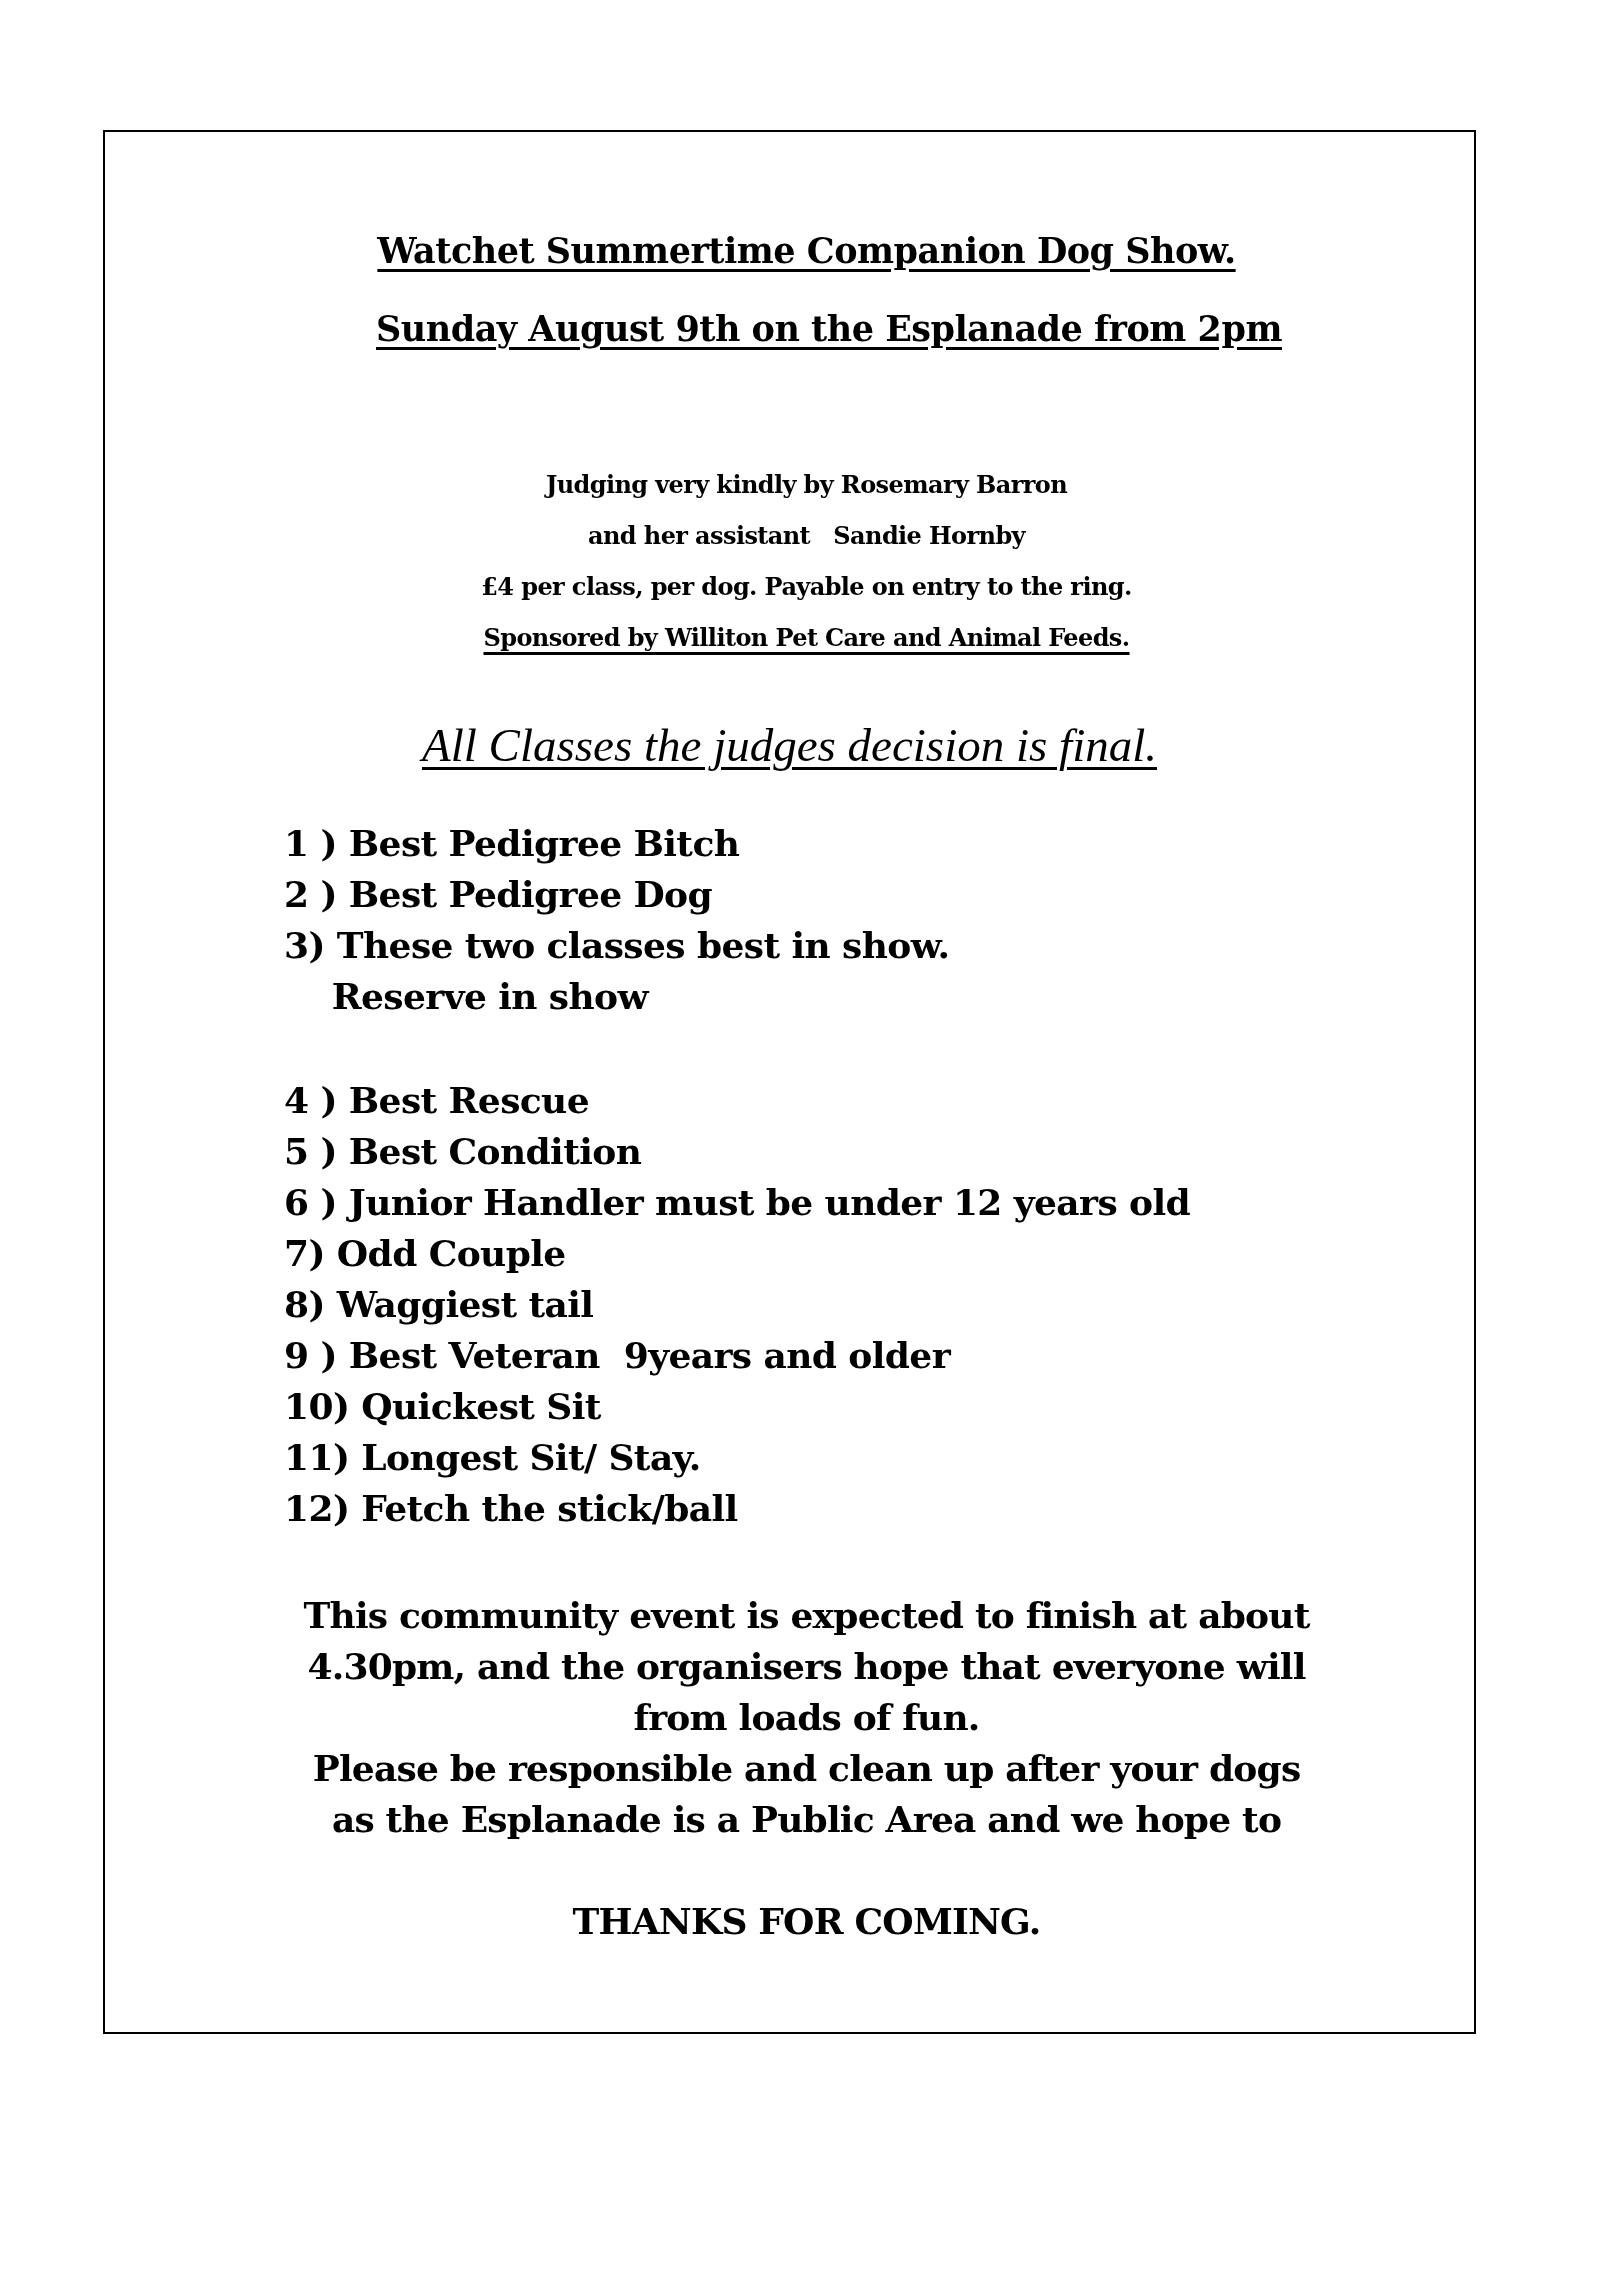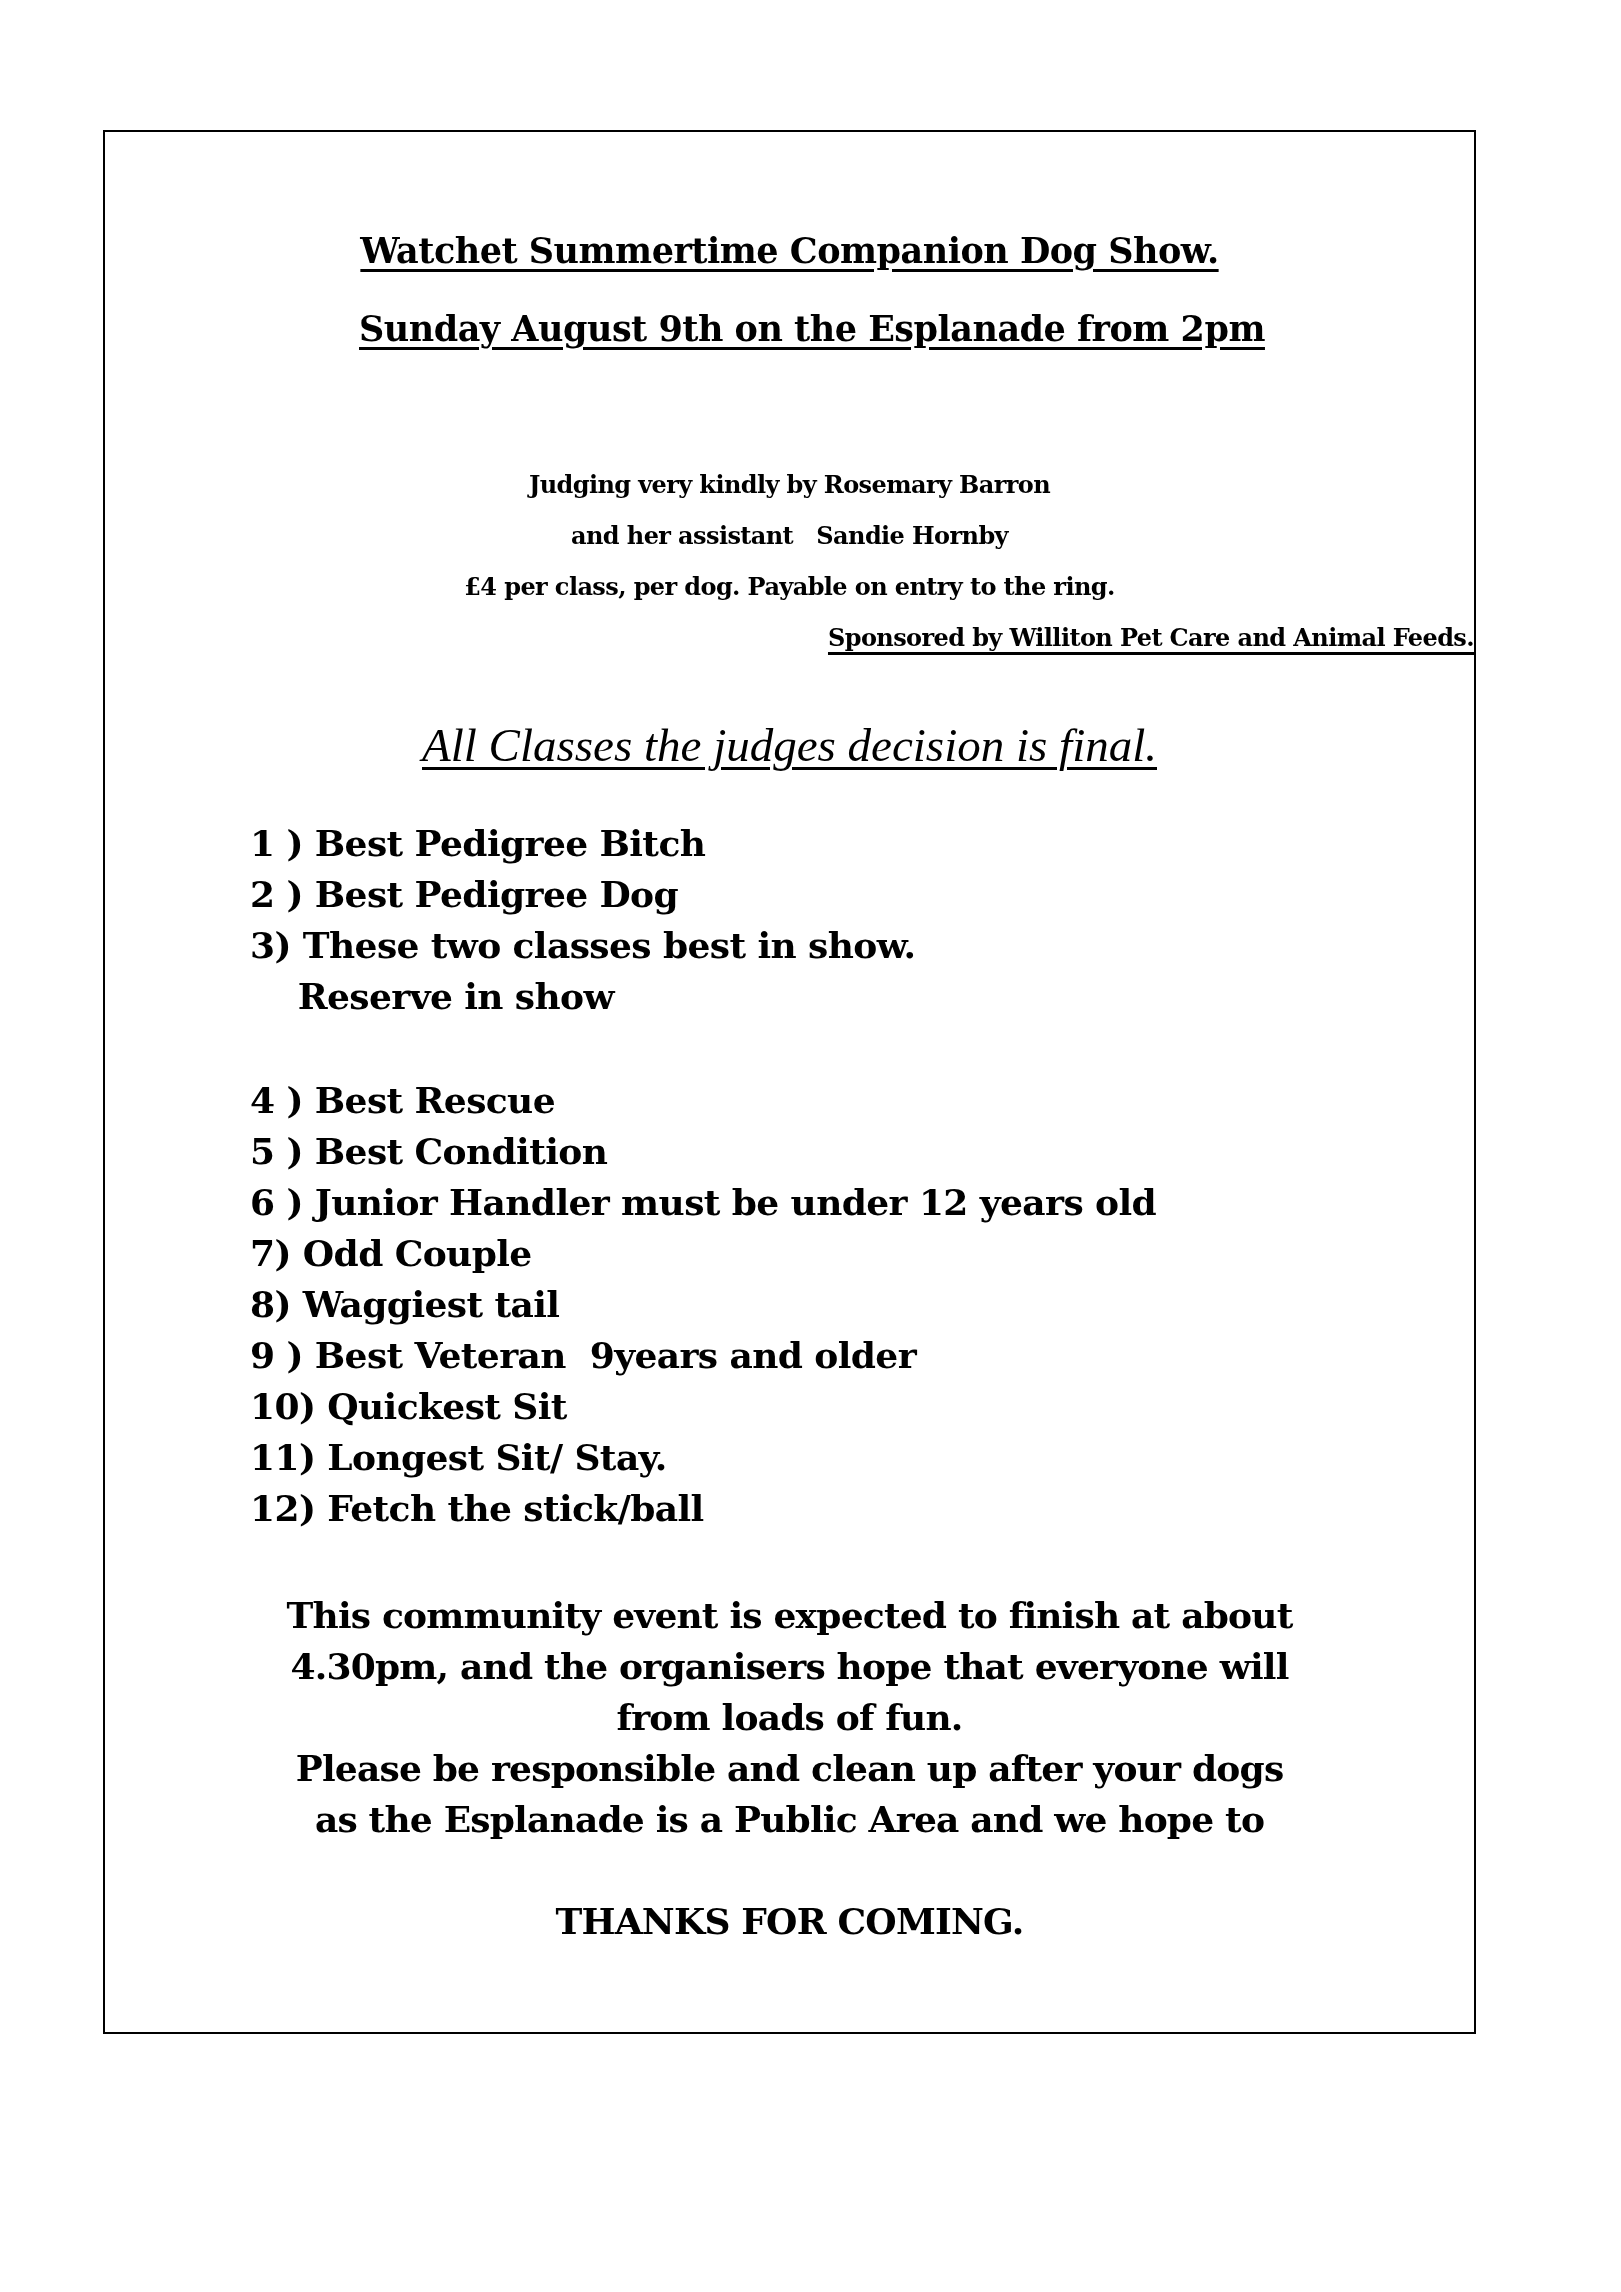"Watchet Summertime Companion Dog Show." .slab { margin-left: none -> 34px }
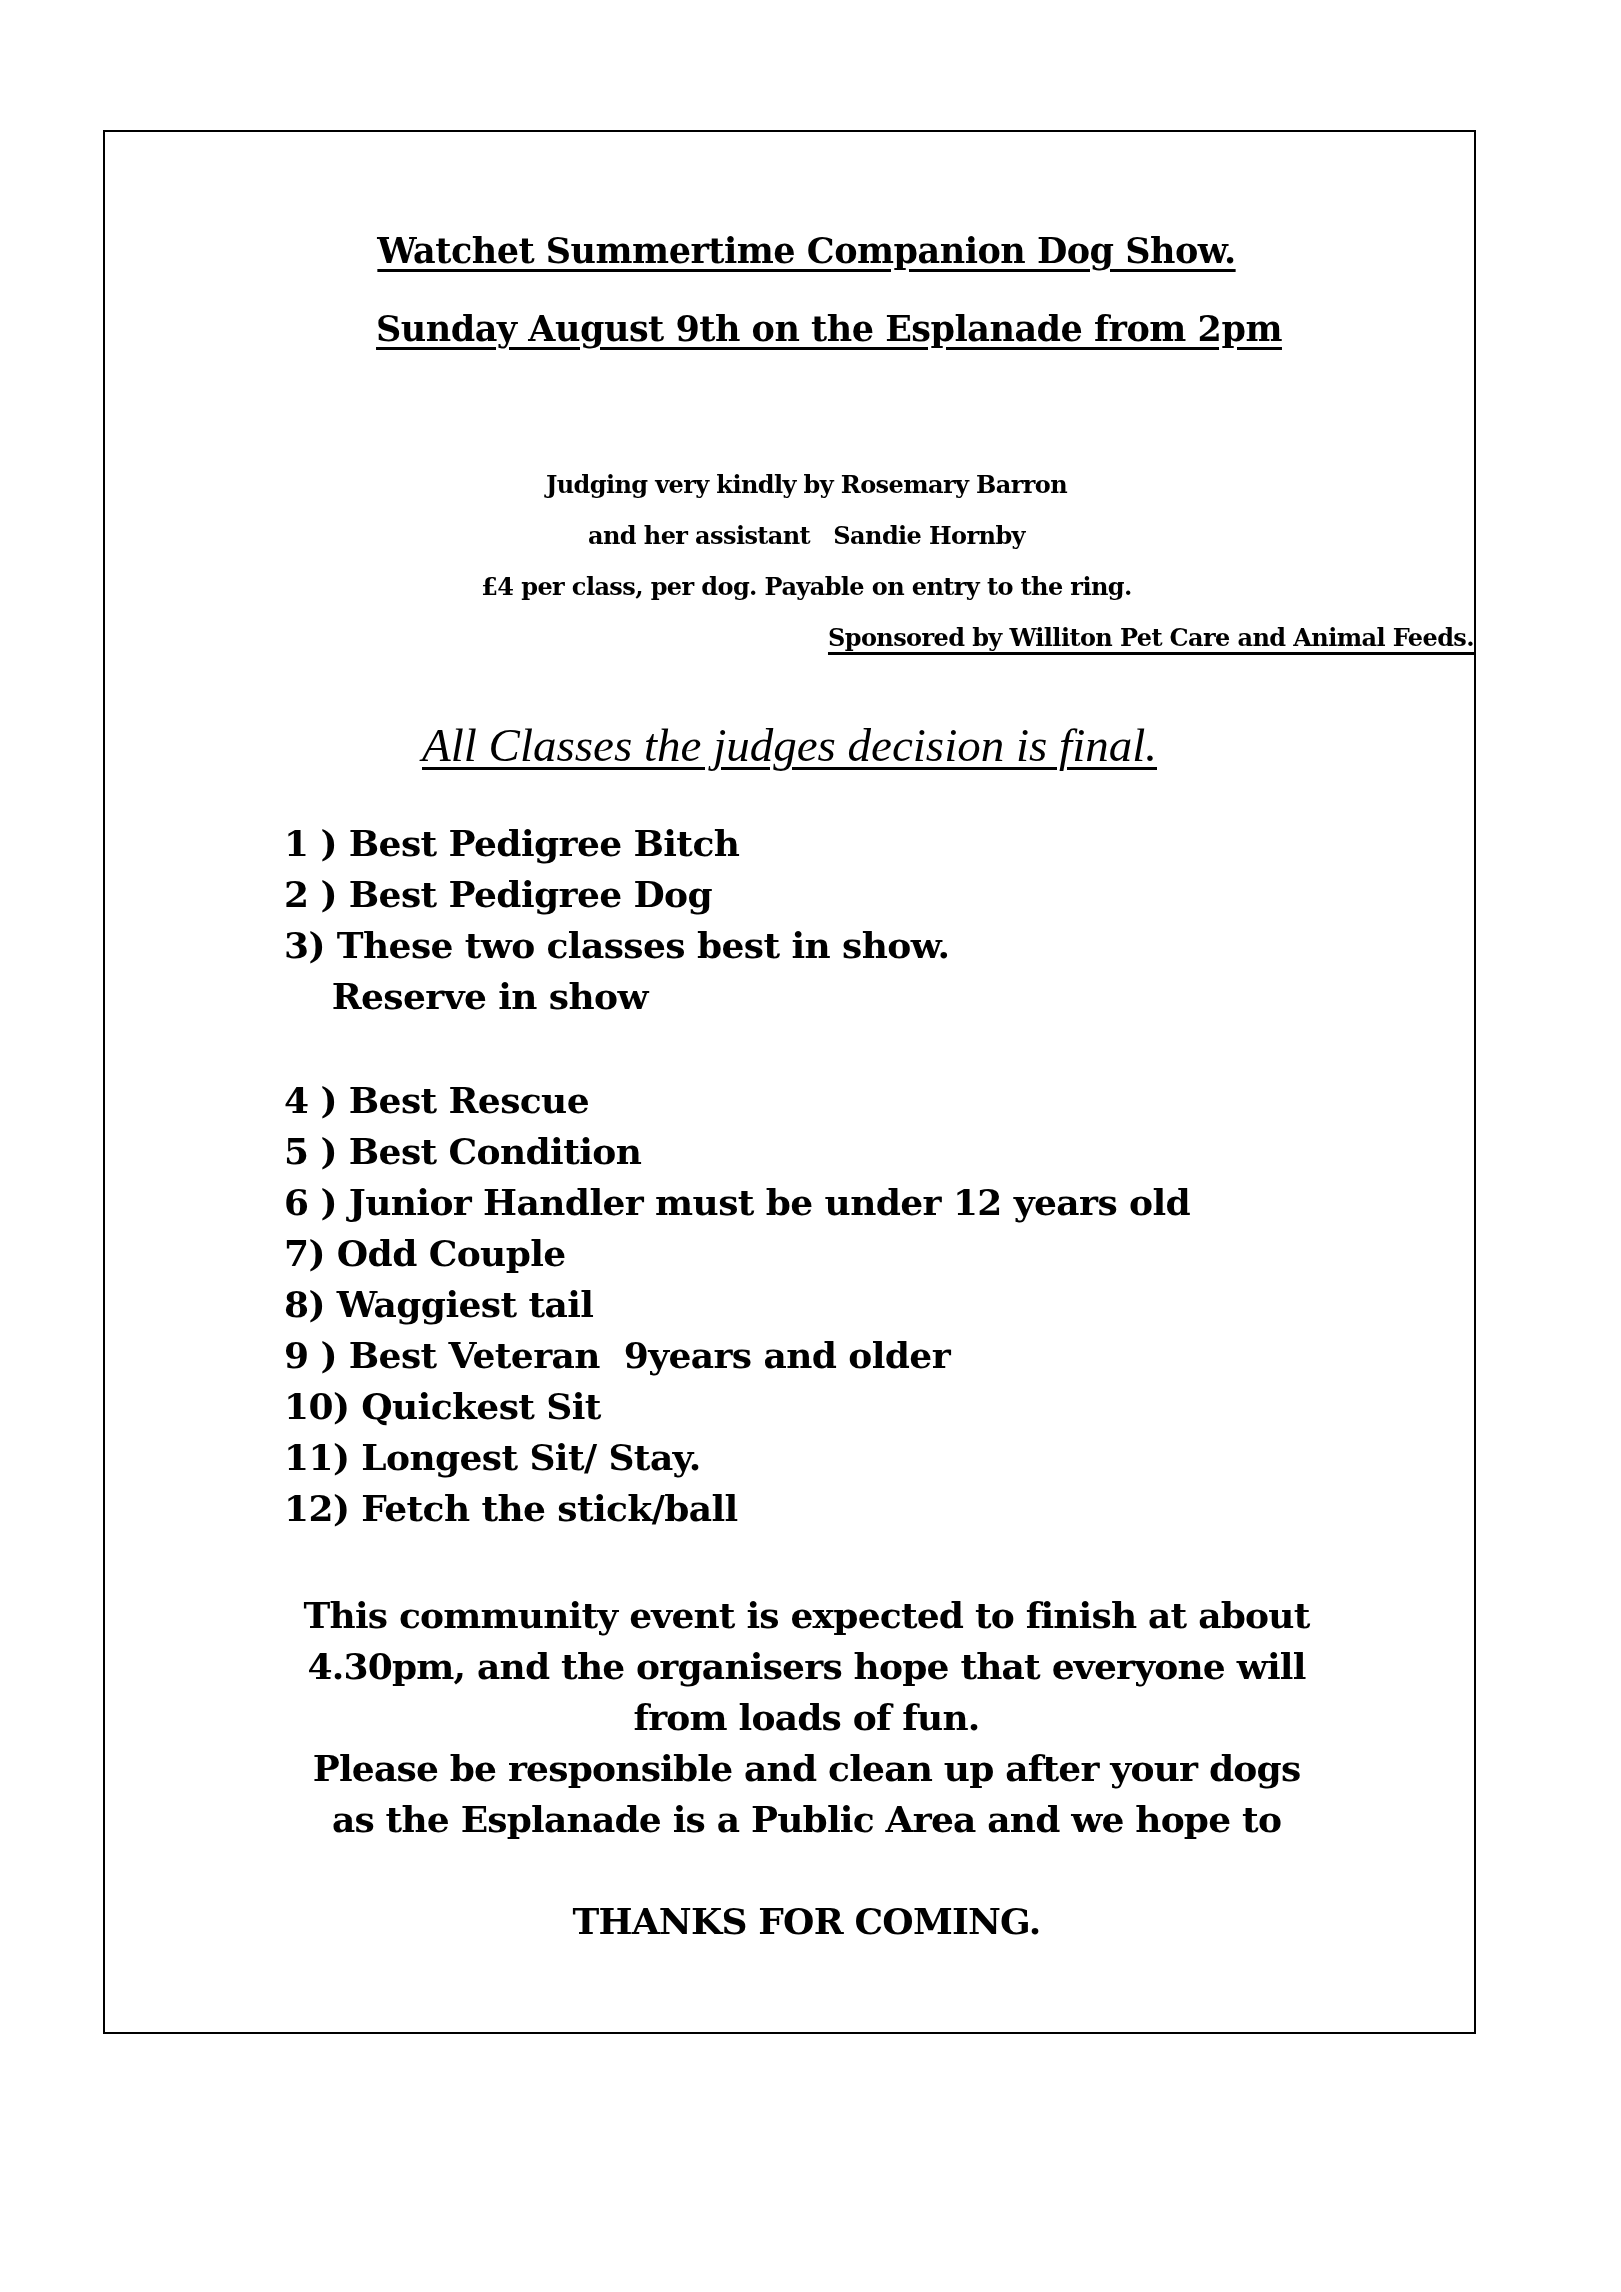"Sponsored by Williton Pet Care" div.line { text-align: right -> none }
